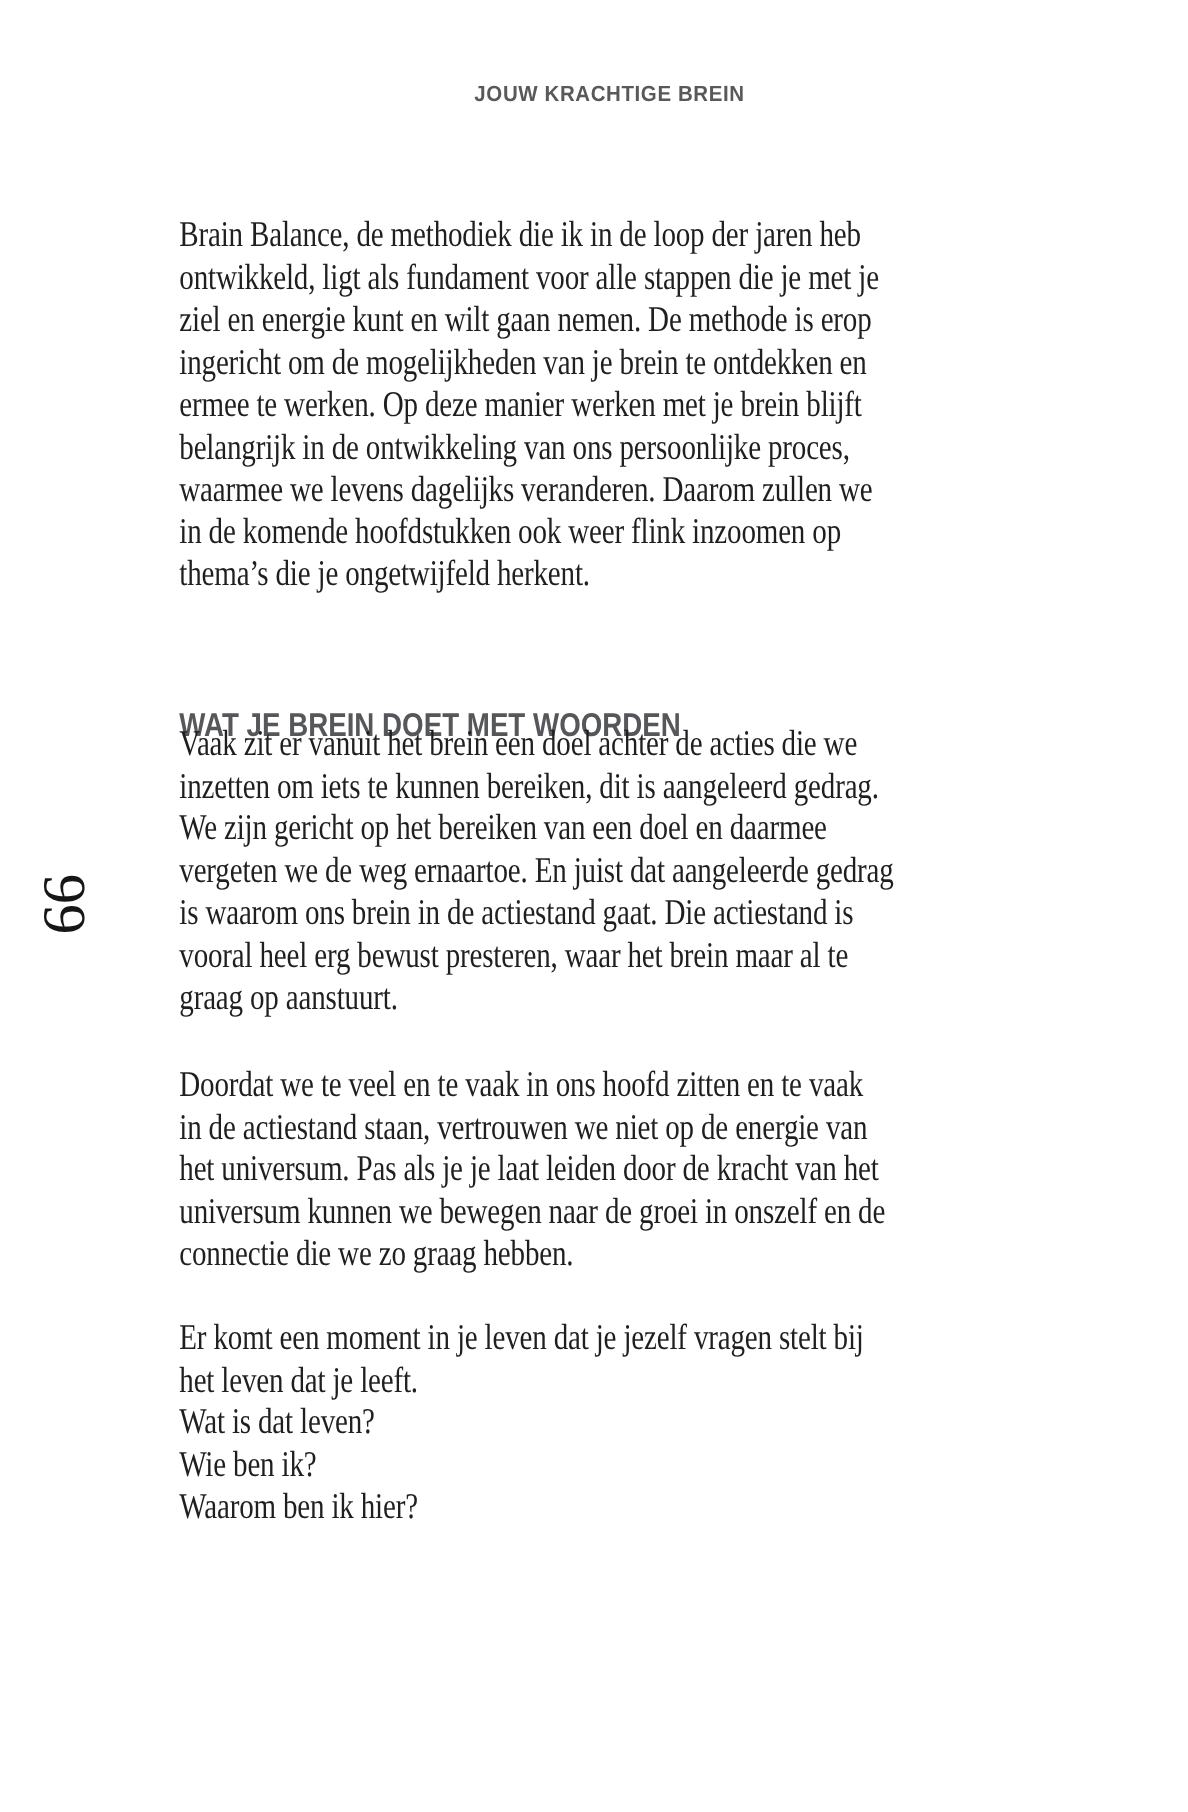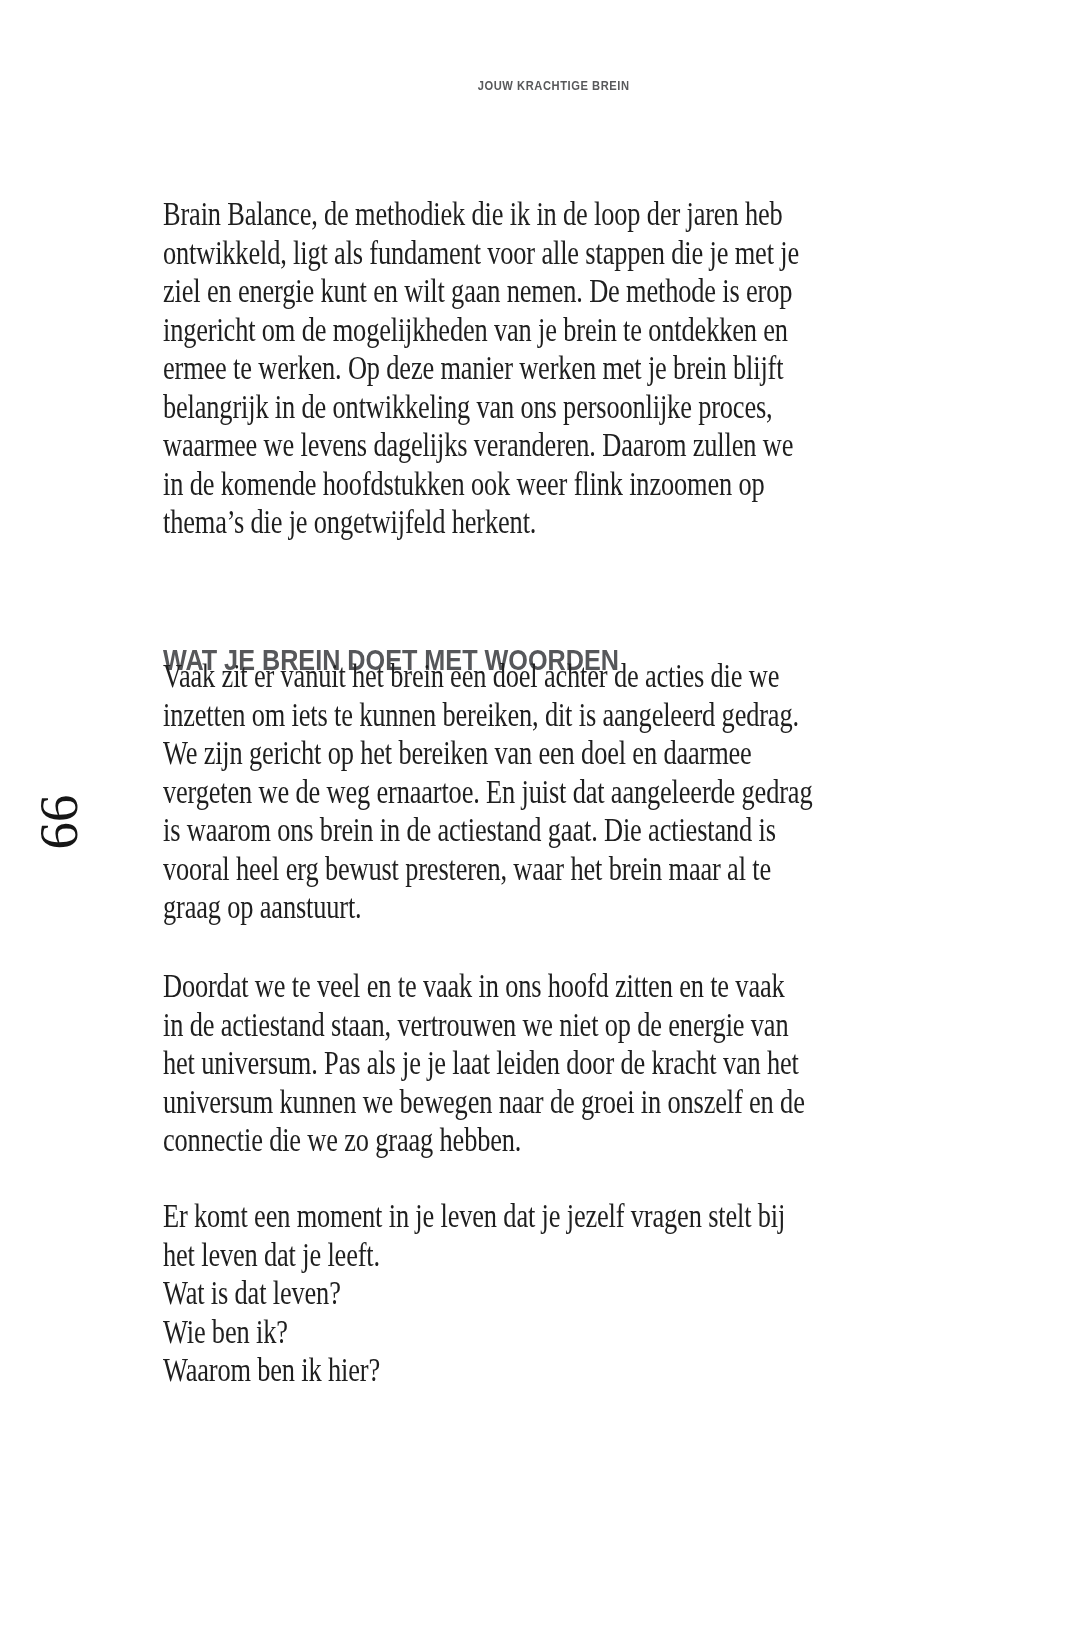"JOUW KRACHTIGE BREIN" .running-head { font-size: 12px -> 20px }
